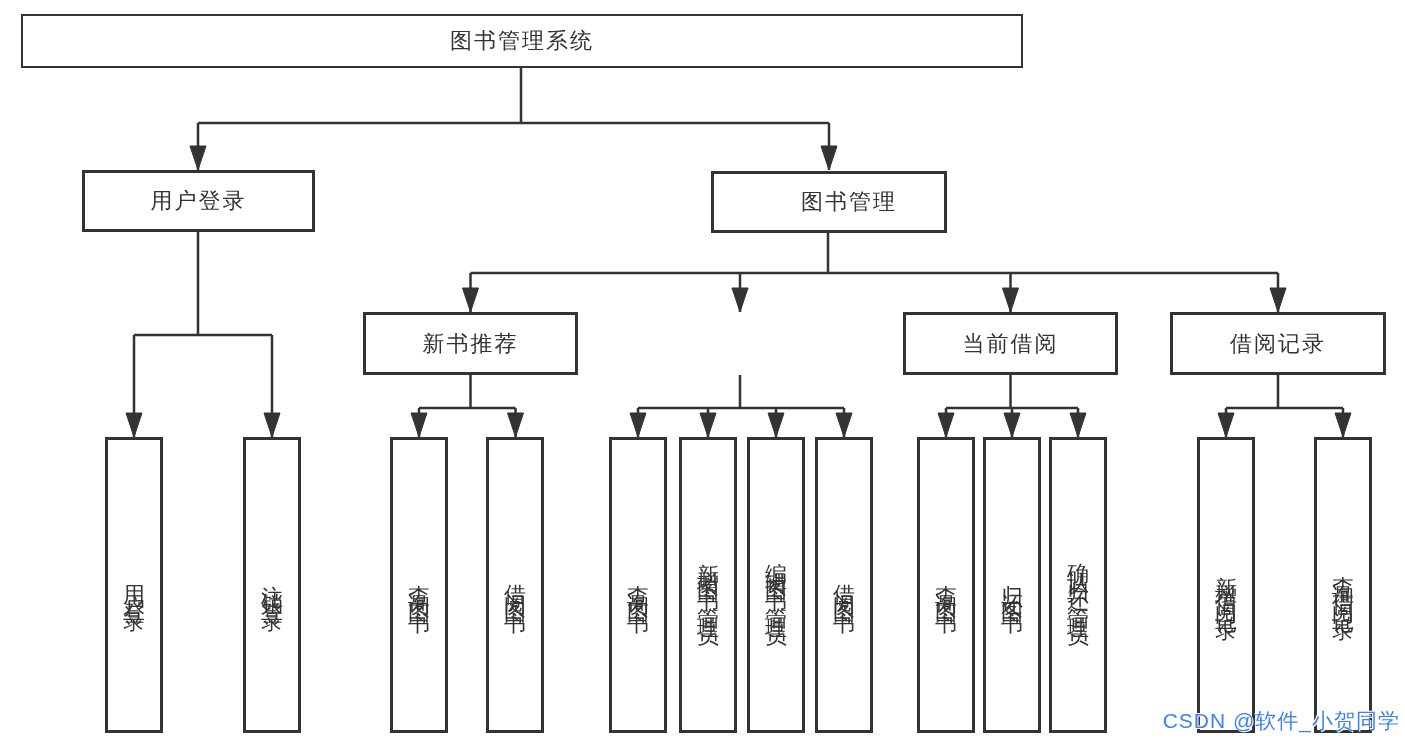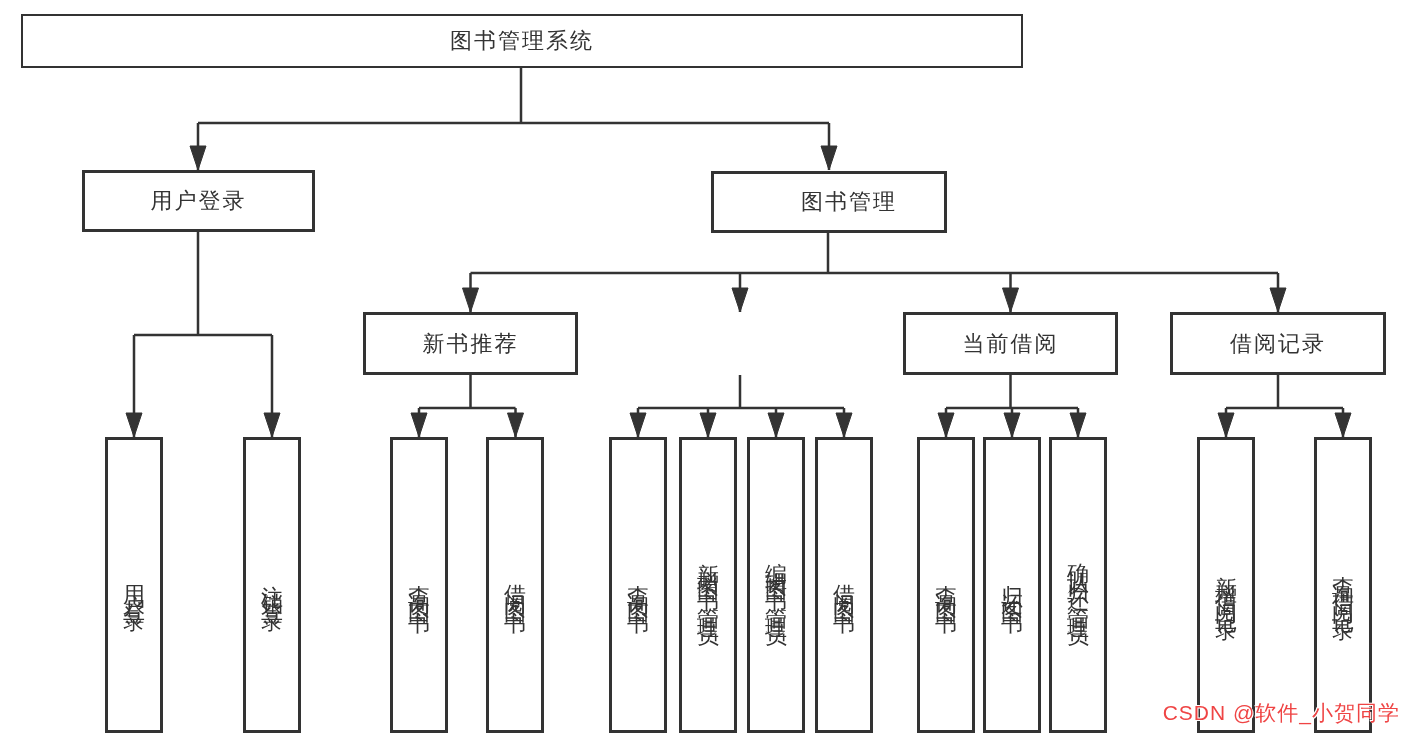"CSDN @软件_小贺同学" .watermark { bottom: 20px -> 12px; color: #ef4444 -> #3b82f6 }
